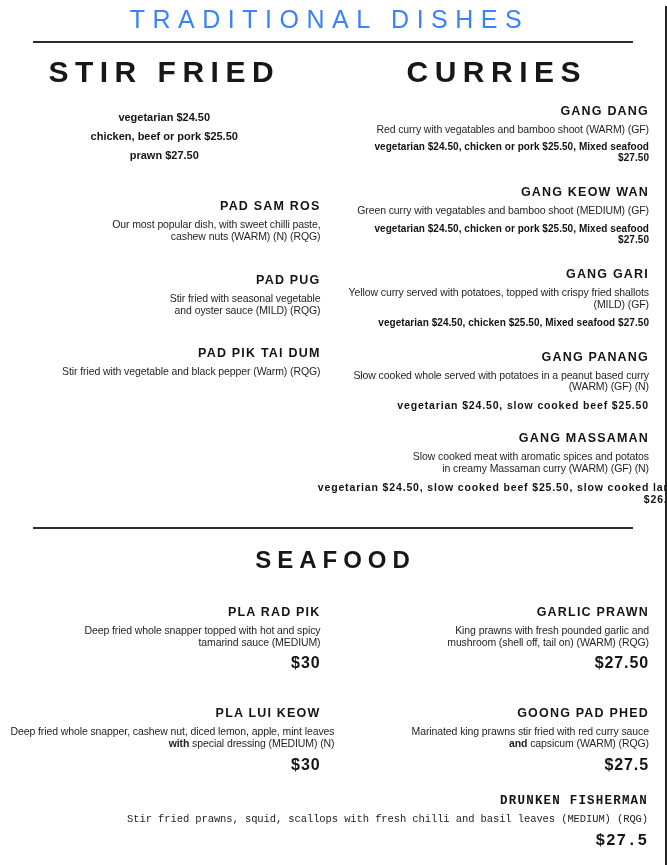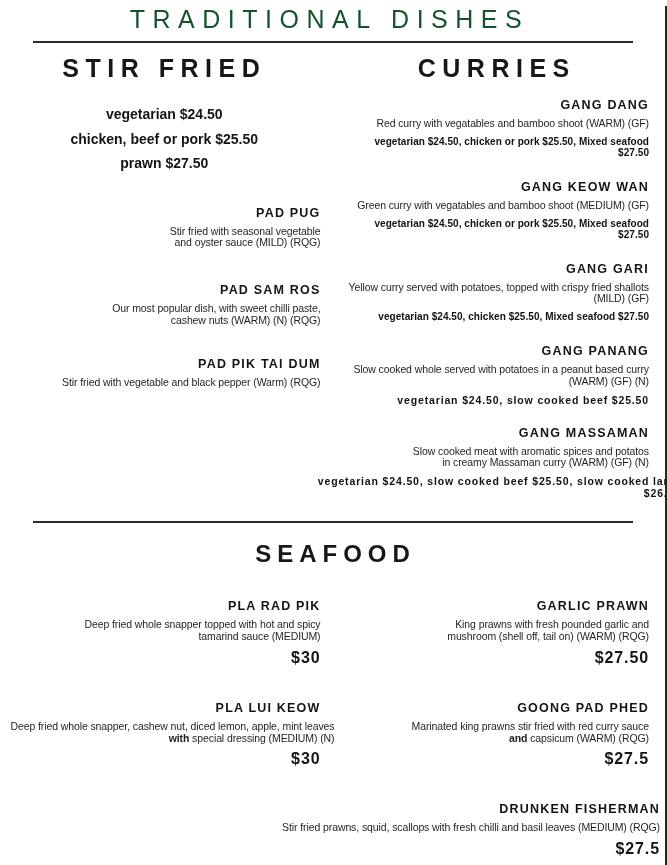"TRADITIONAL DISHES" .page-title { color: #14532d -> #3b82f6 }
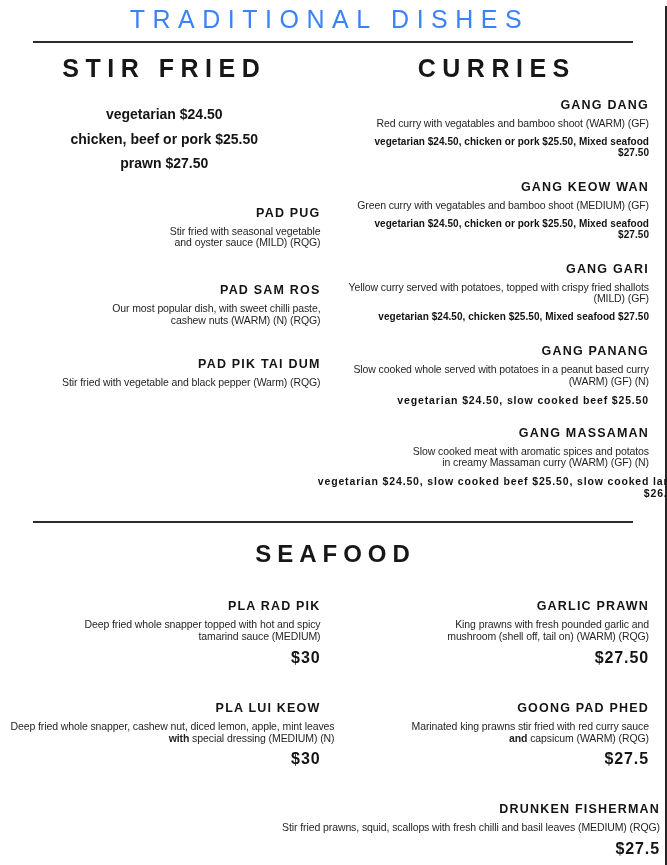"STIR FRIED" .section-title { font-size: 25px -> 30px }
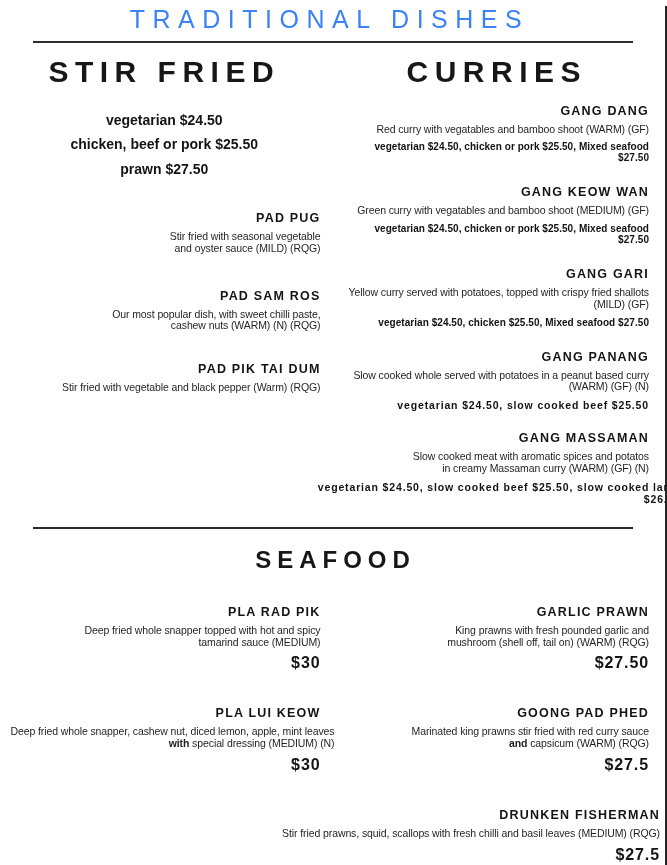"vegetarian $24.50" .combo { font-size: 14px -> 11px }
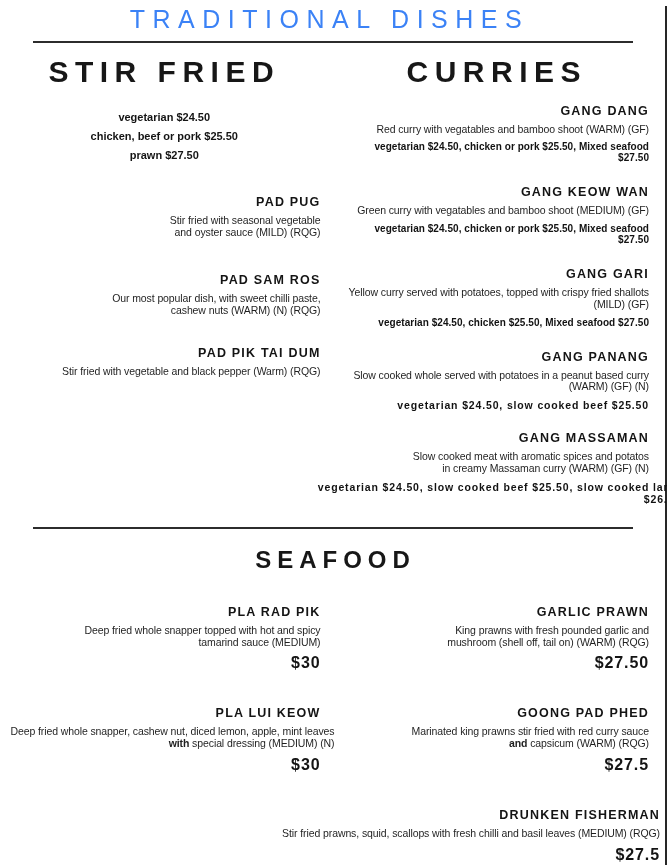"PAD PUG" div.dish { order: before "PAD SAM ROS" -> after "PAD SAM ROS" }
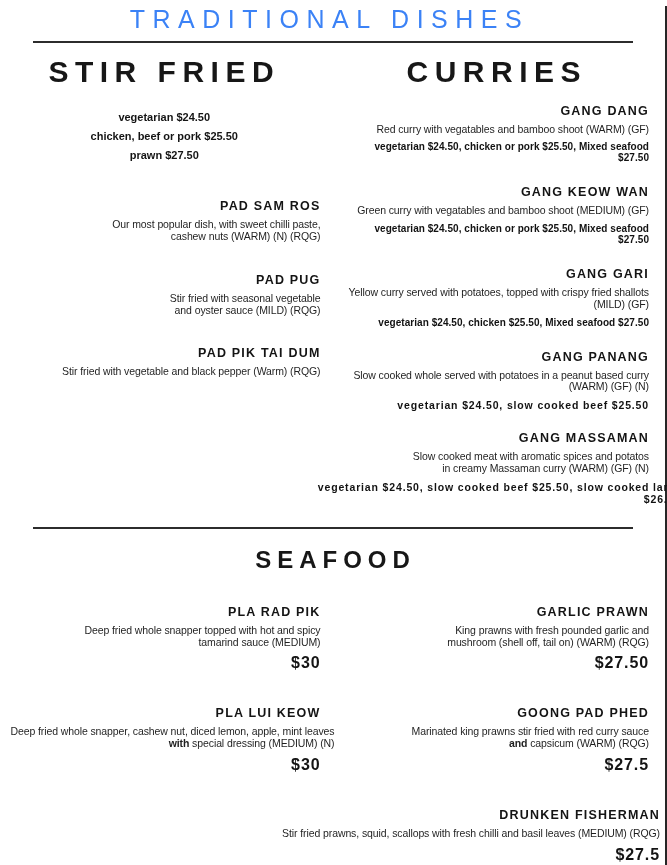"DRUNKEN FISHERMAN" div.dish { font-family: none -> Liberation Mono, monospace; margin-top: 34px -> 20px; padding-right: 5px -> 17px }
